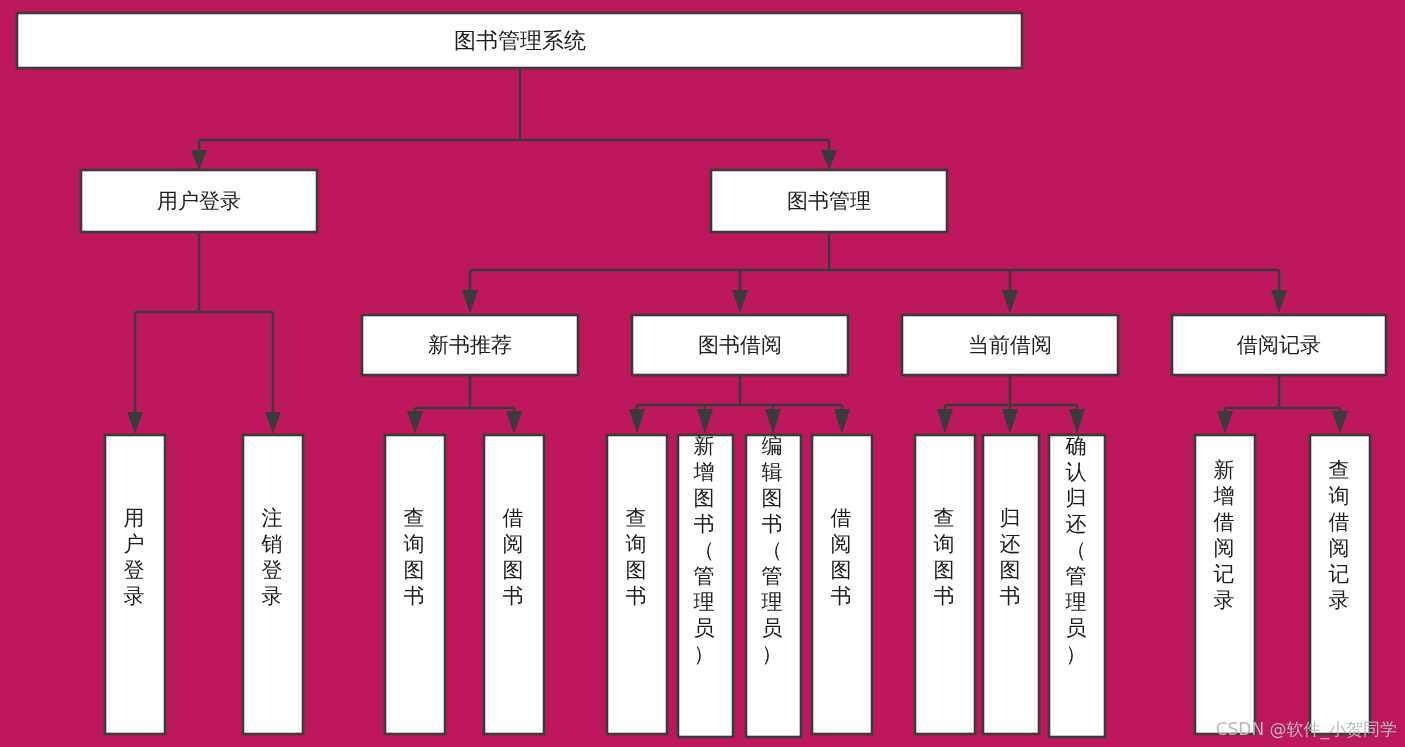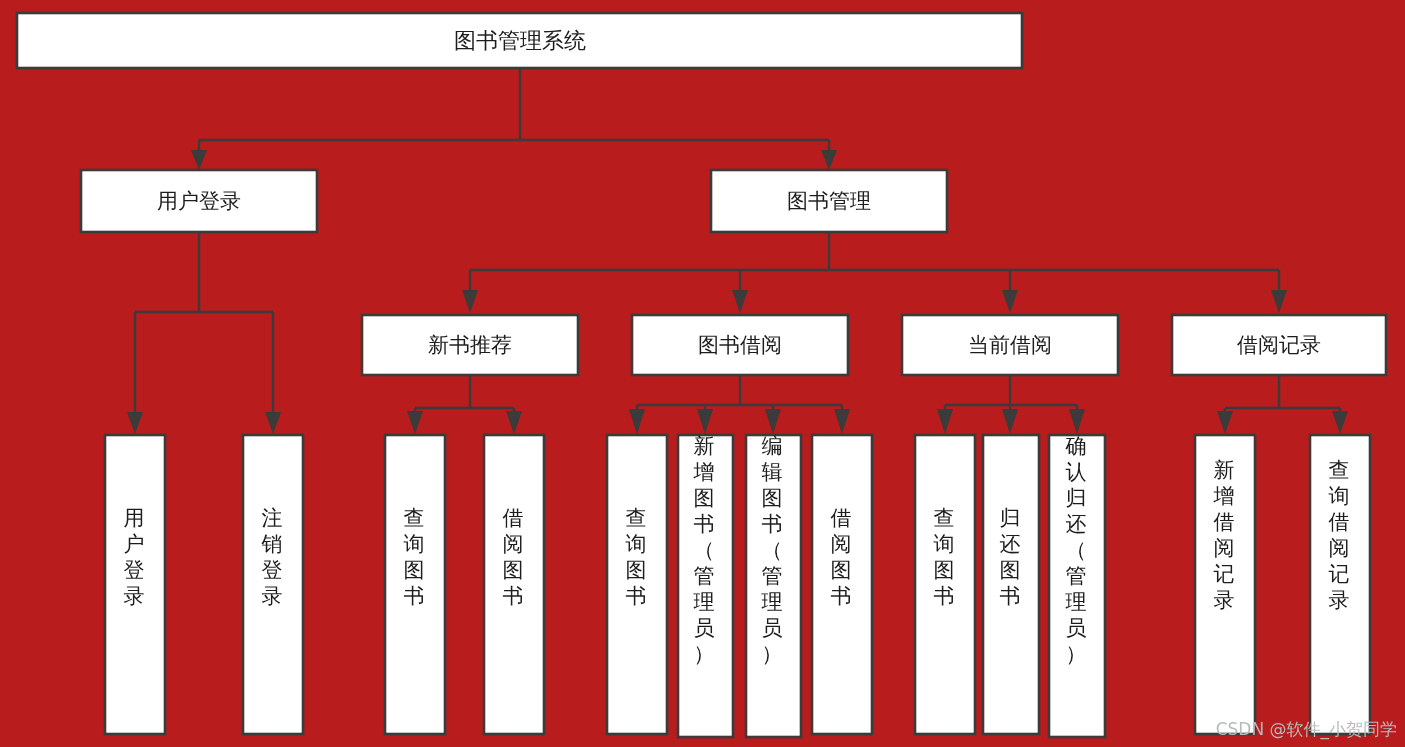"图书管理系统" #diagram-root { background: #b91c1c -> #be185d }
